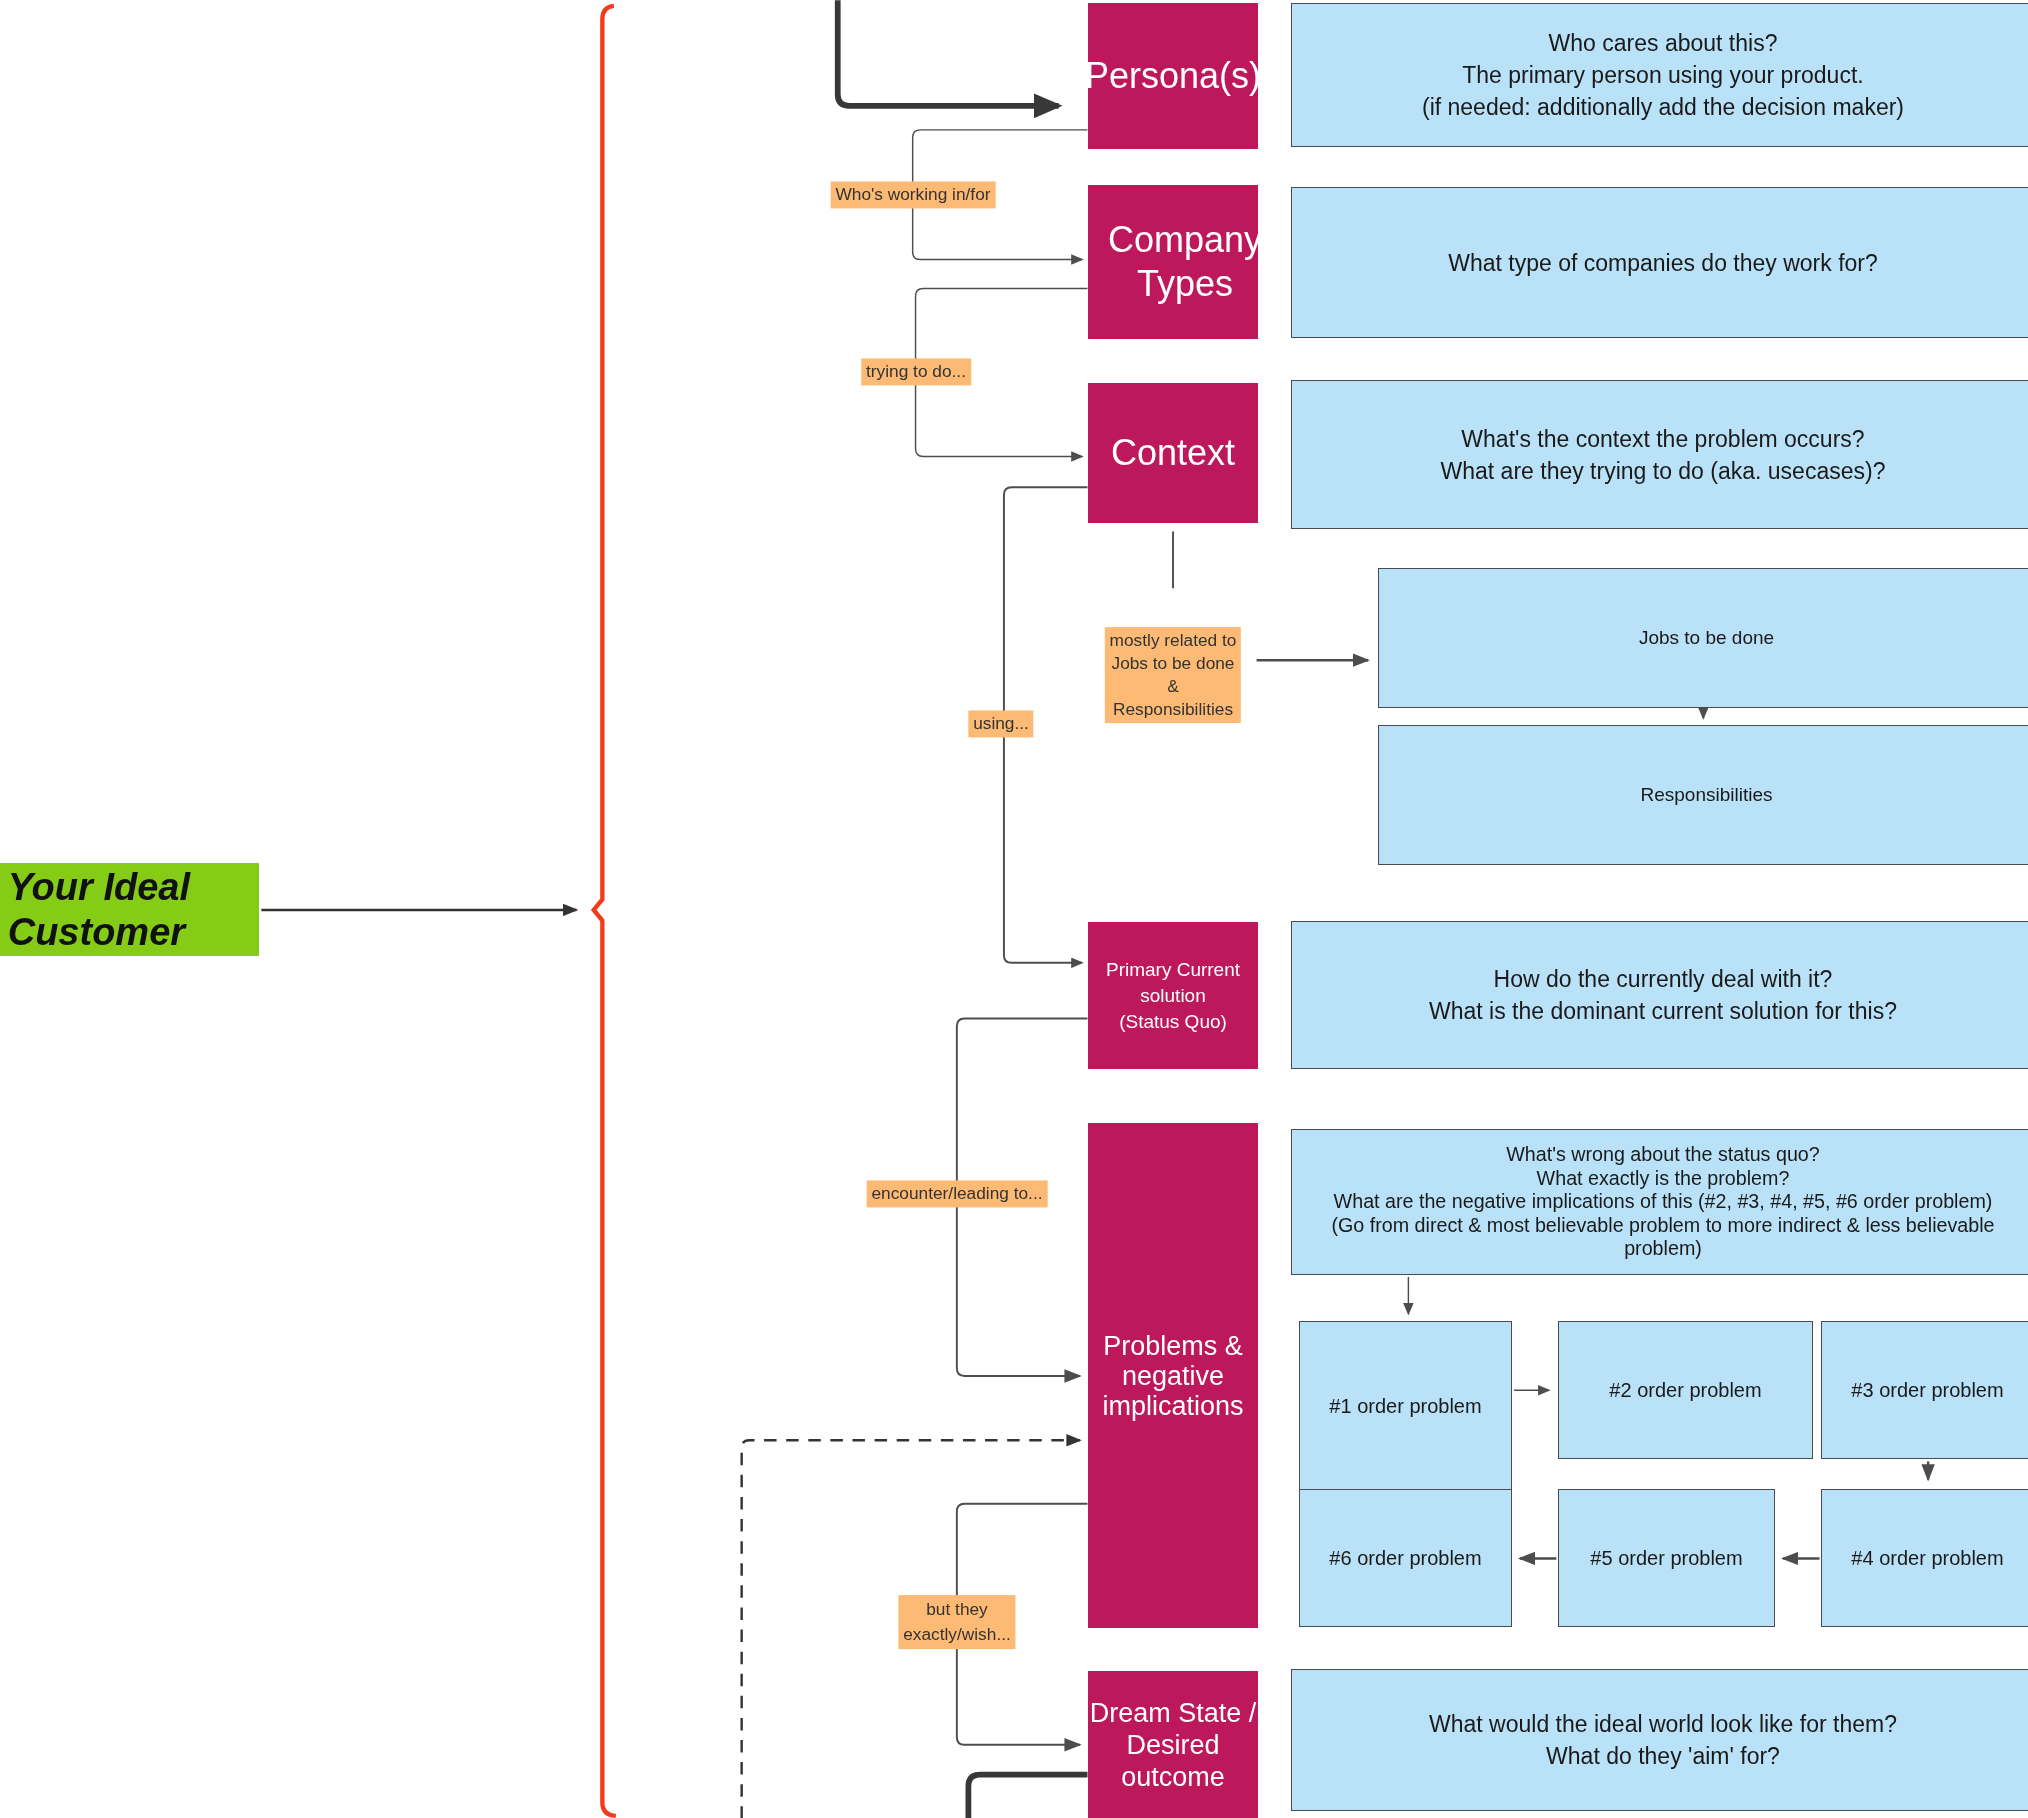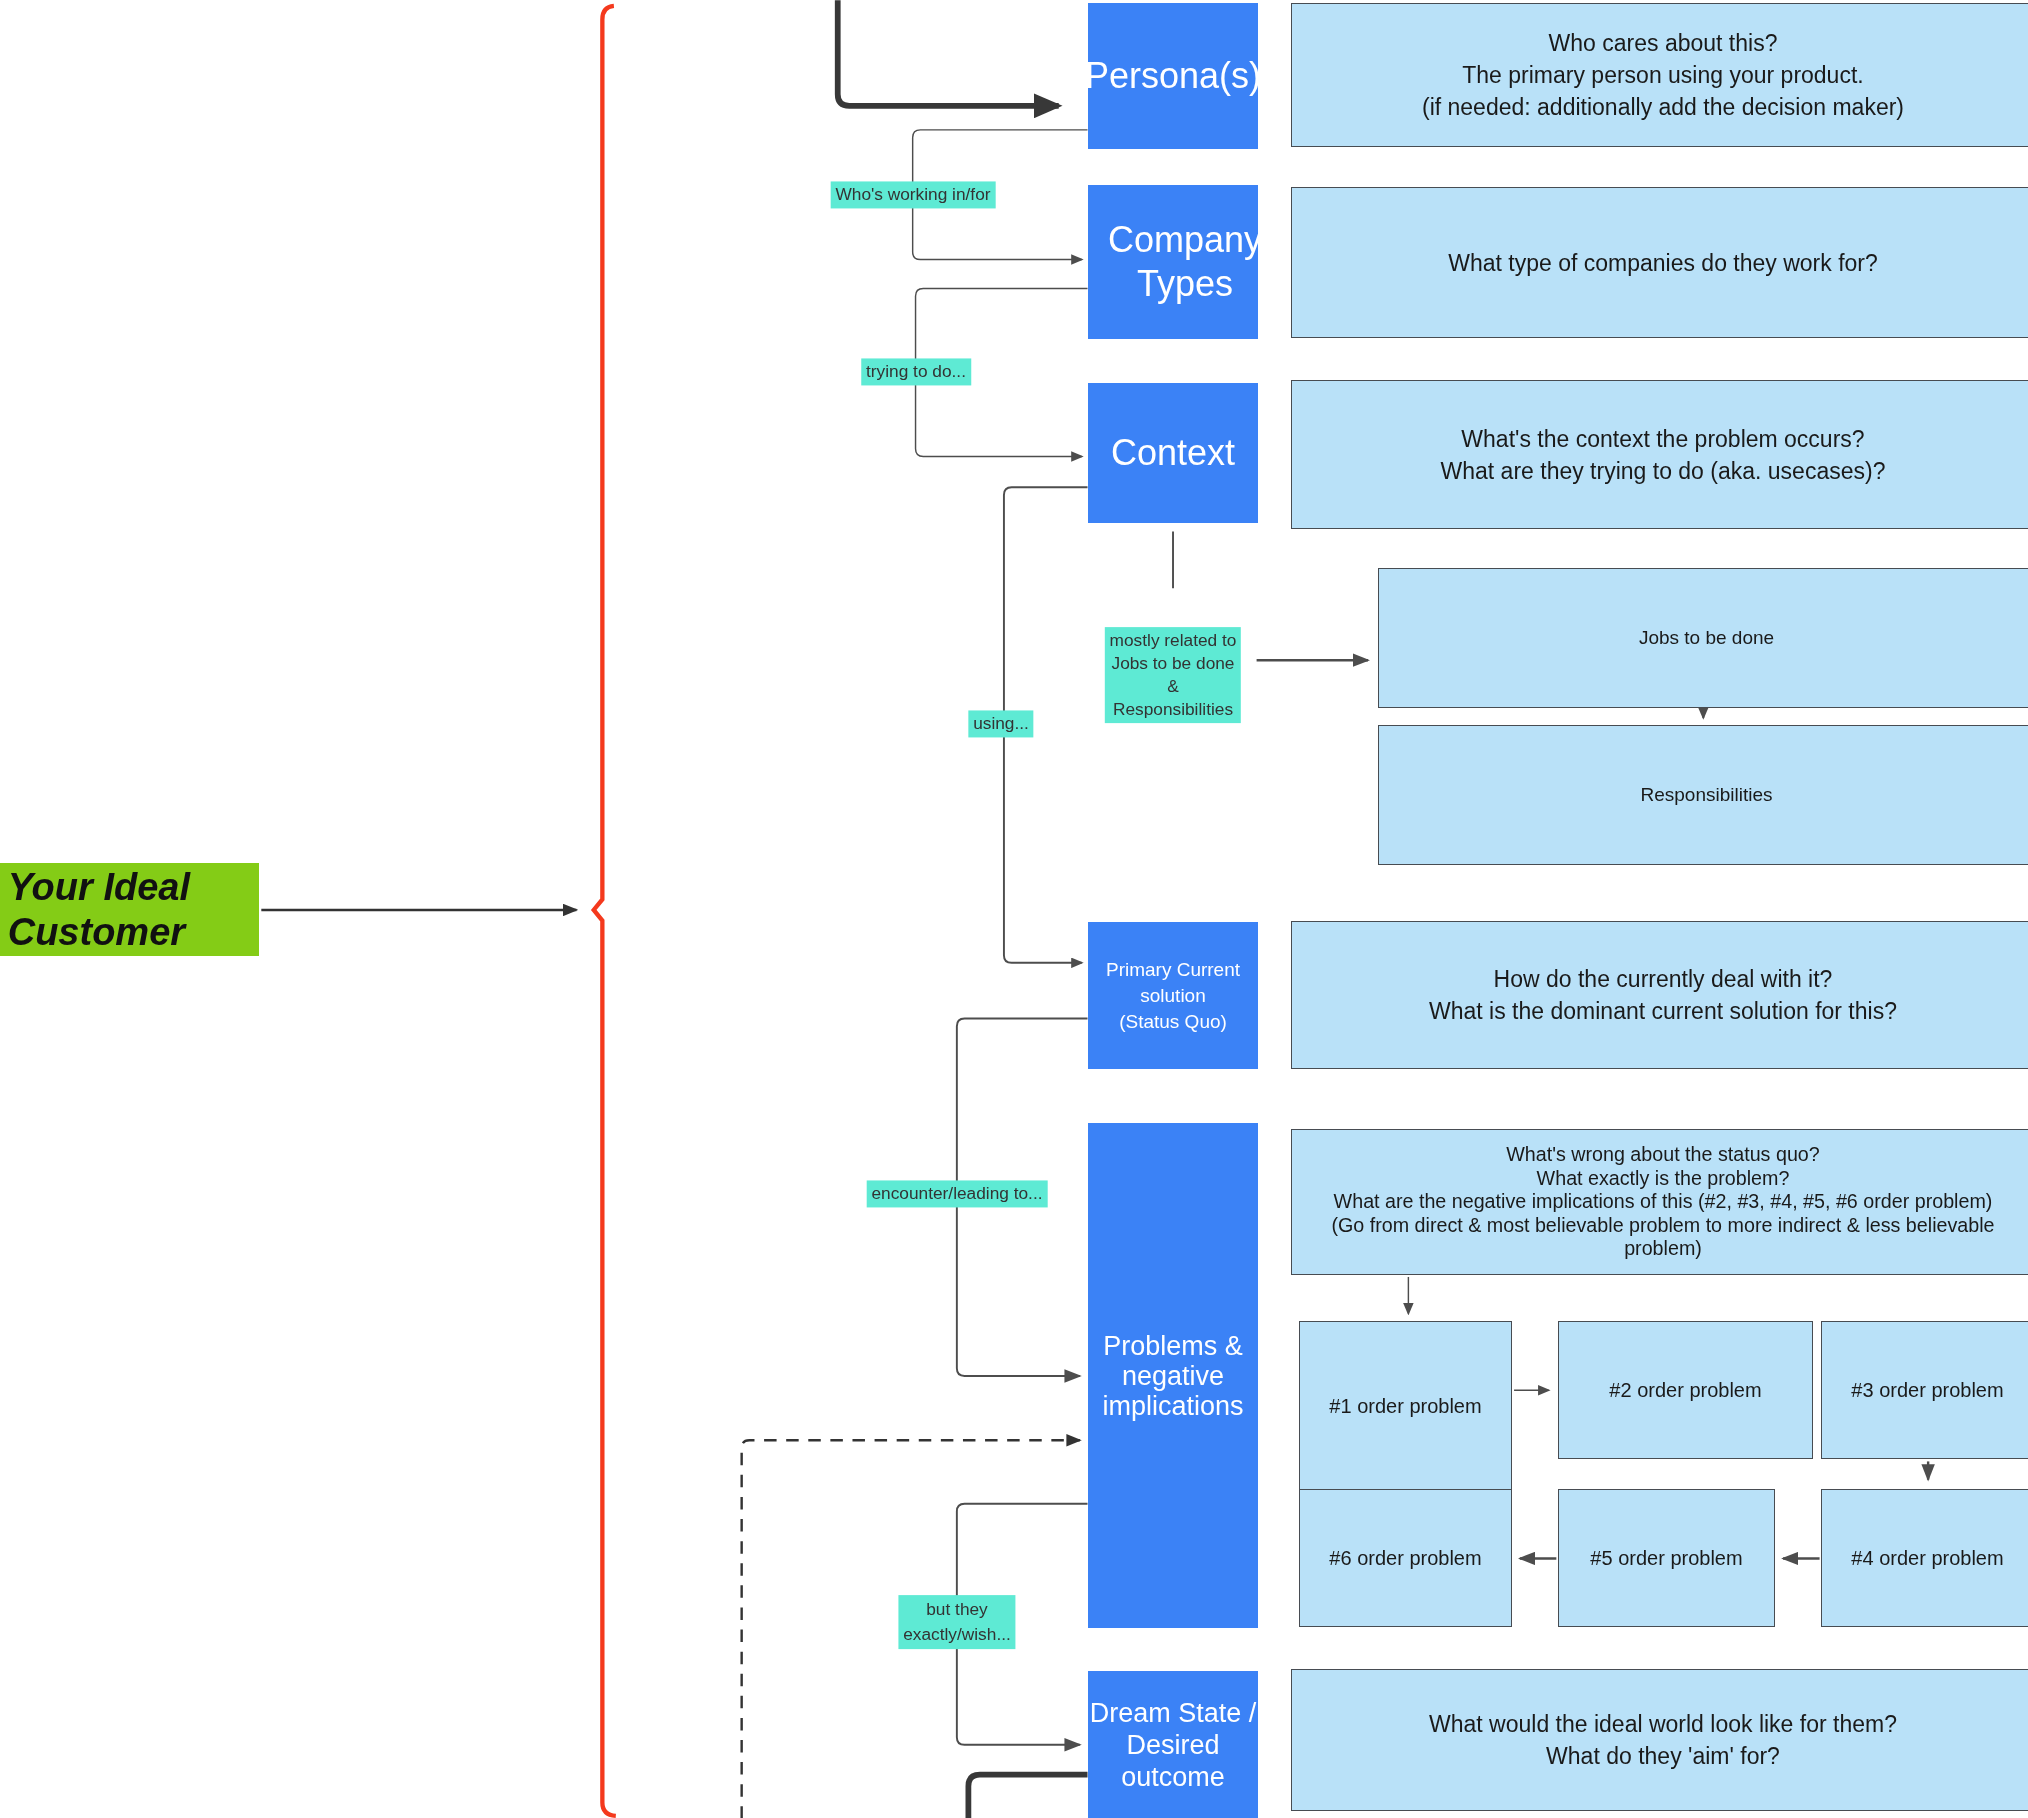"Persona(s)" .node-dark { background: #3b82f6 -> #be185d }
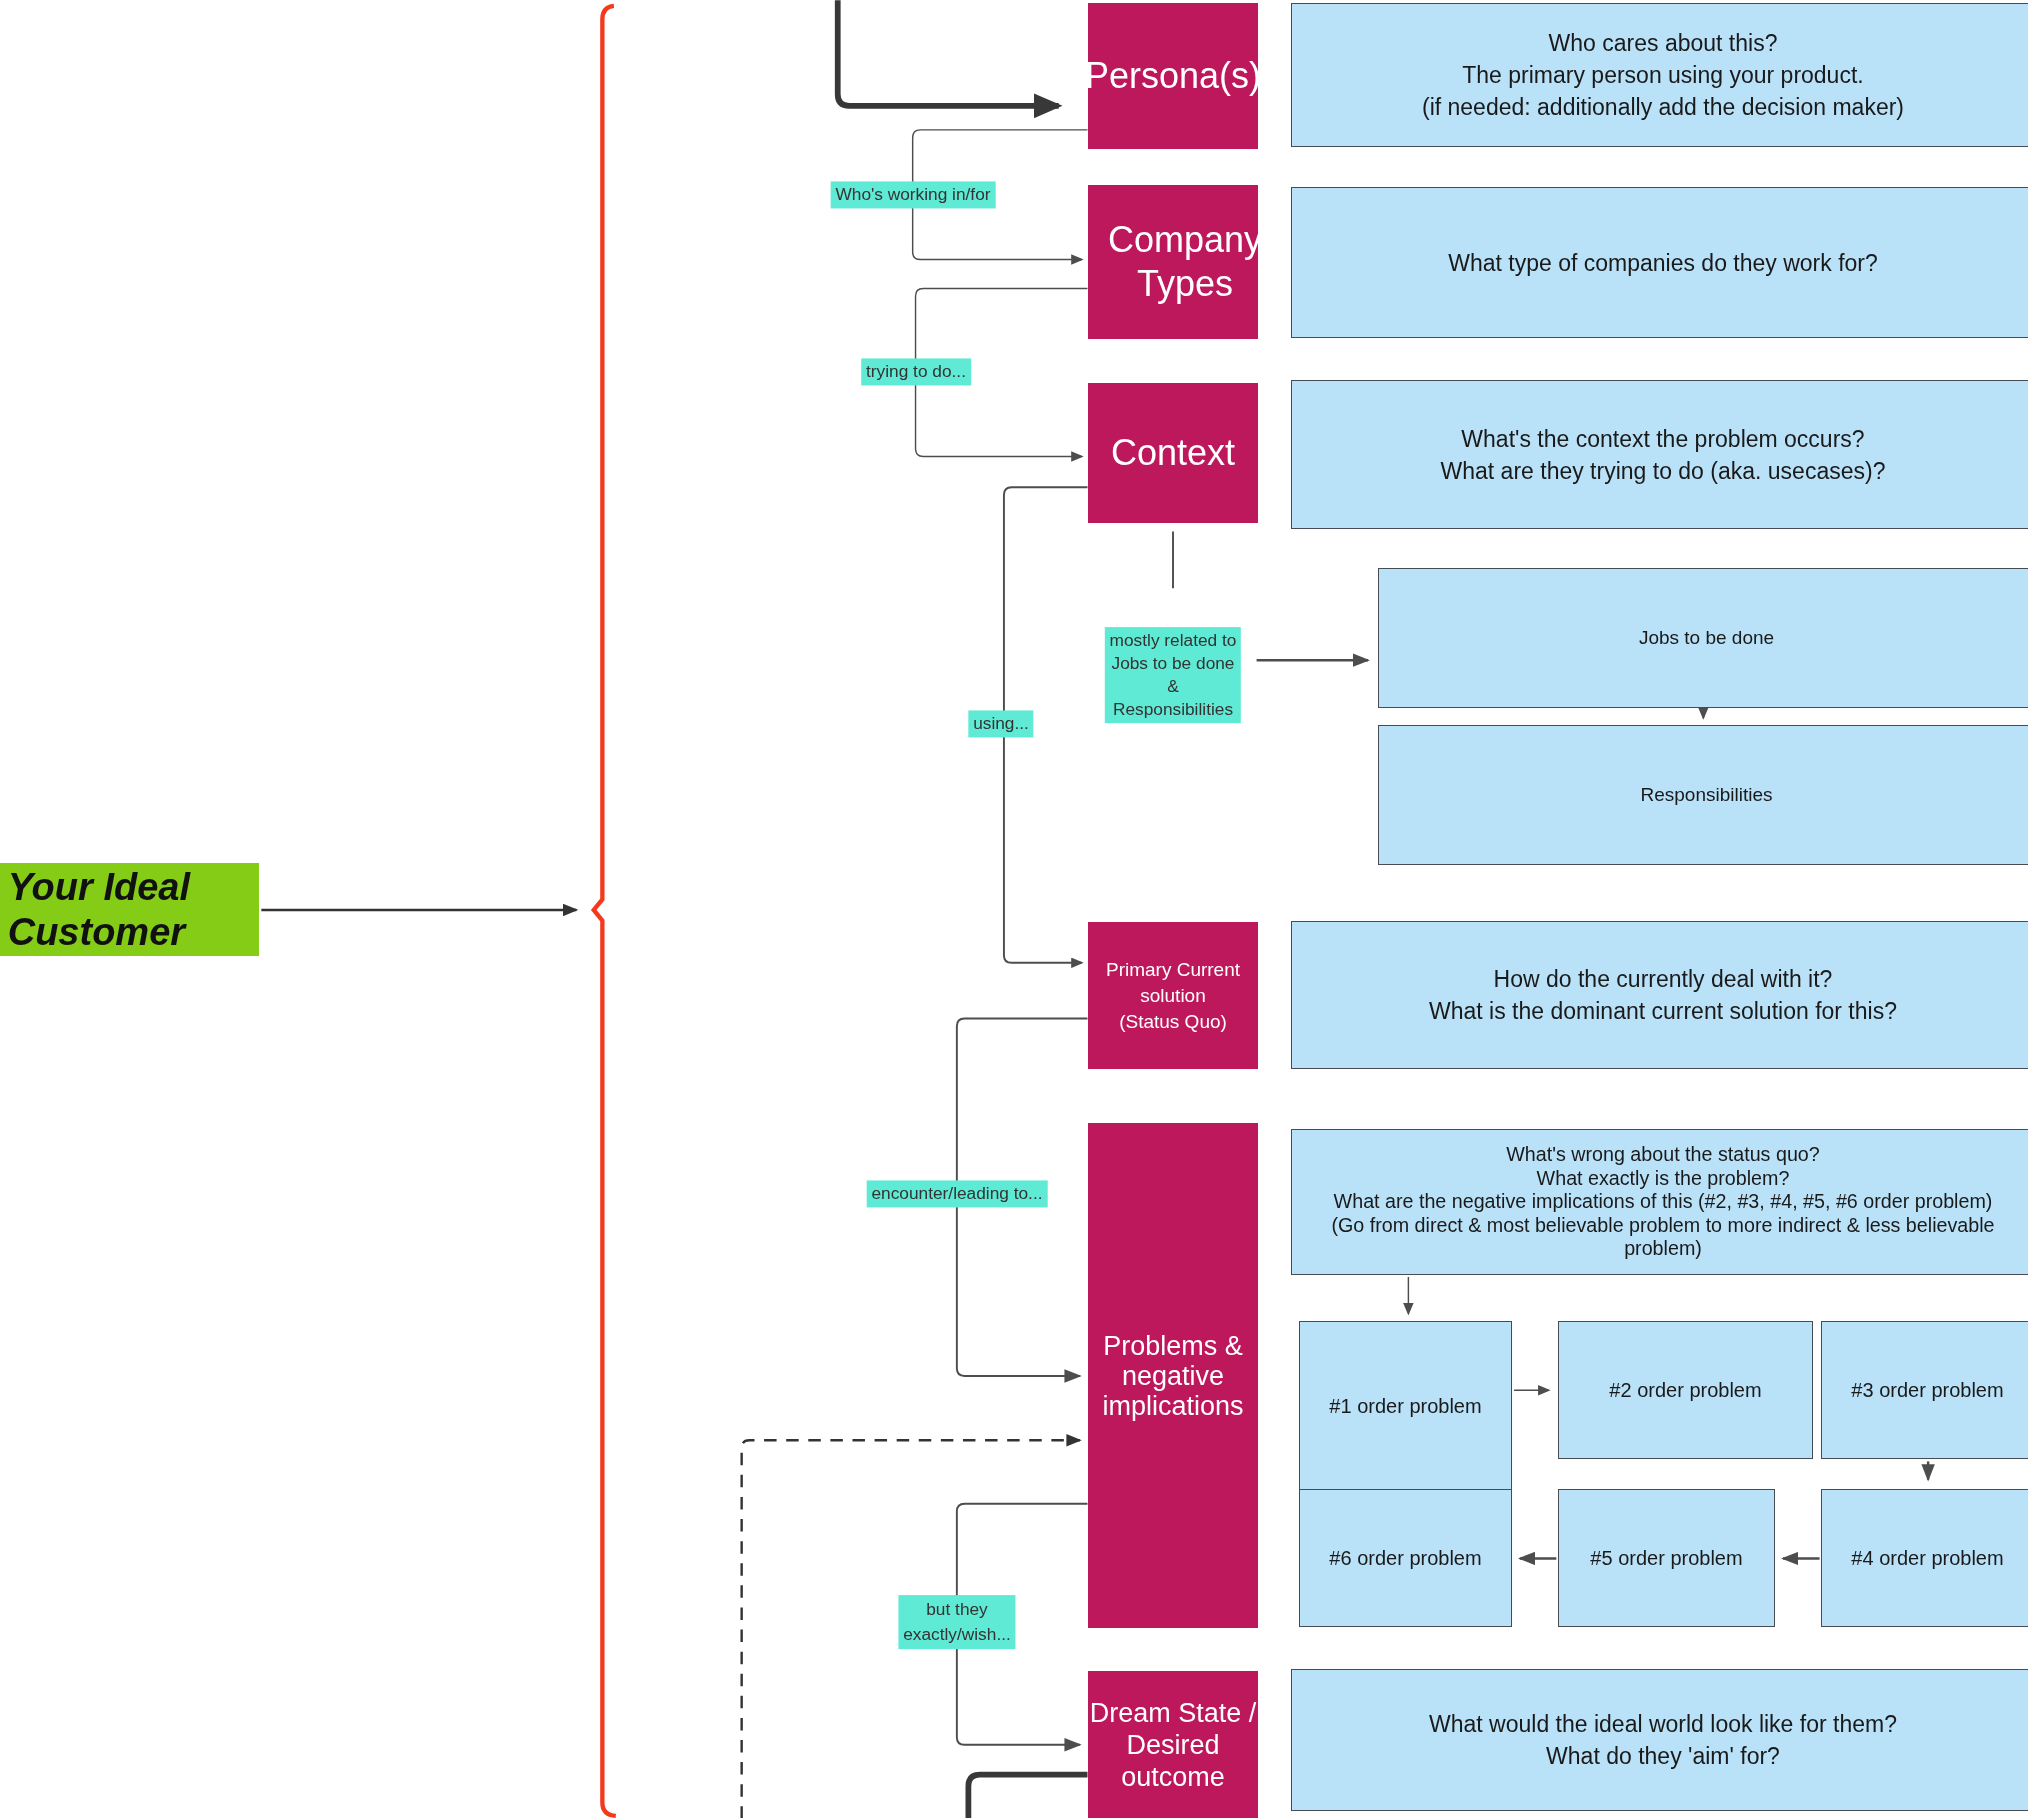"Who's working in/for" .edge-label { background: #5eead4 -> #fdba74 }
